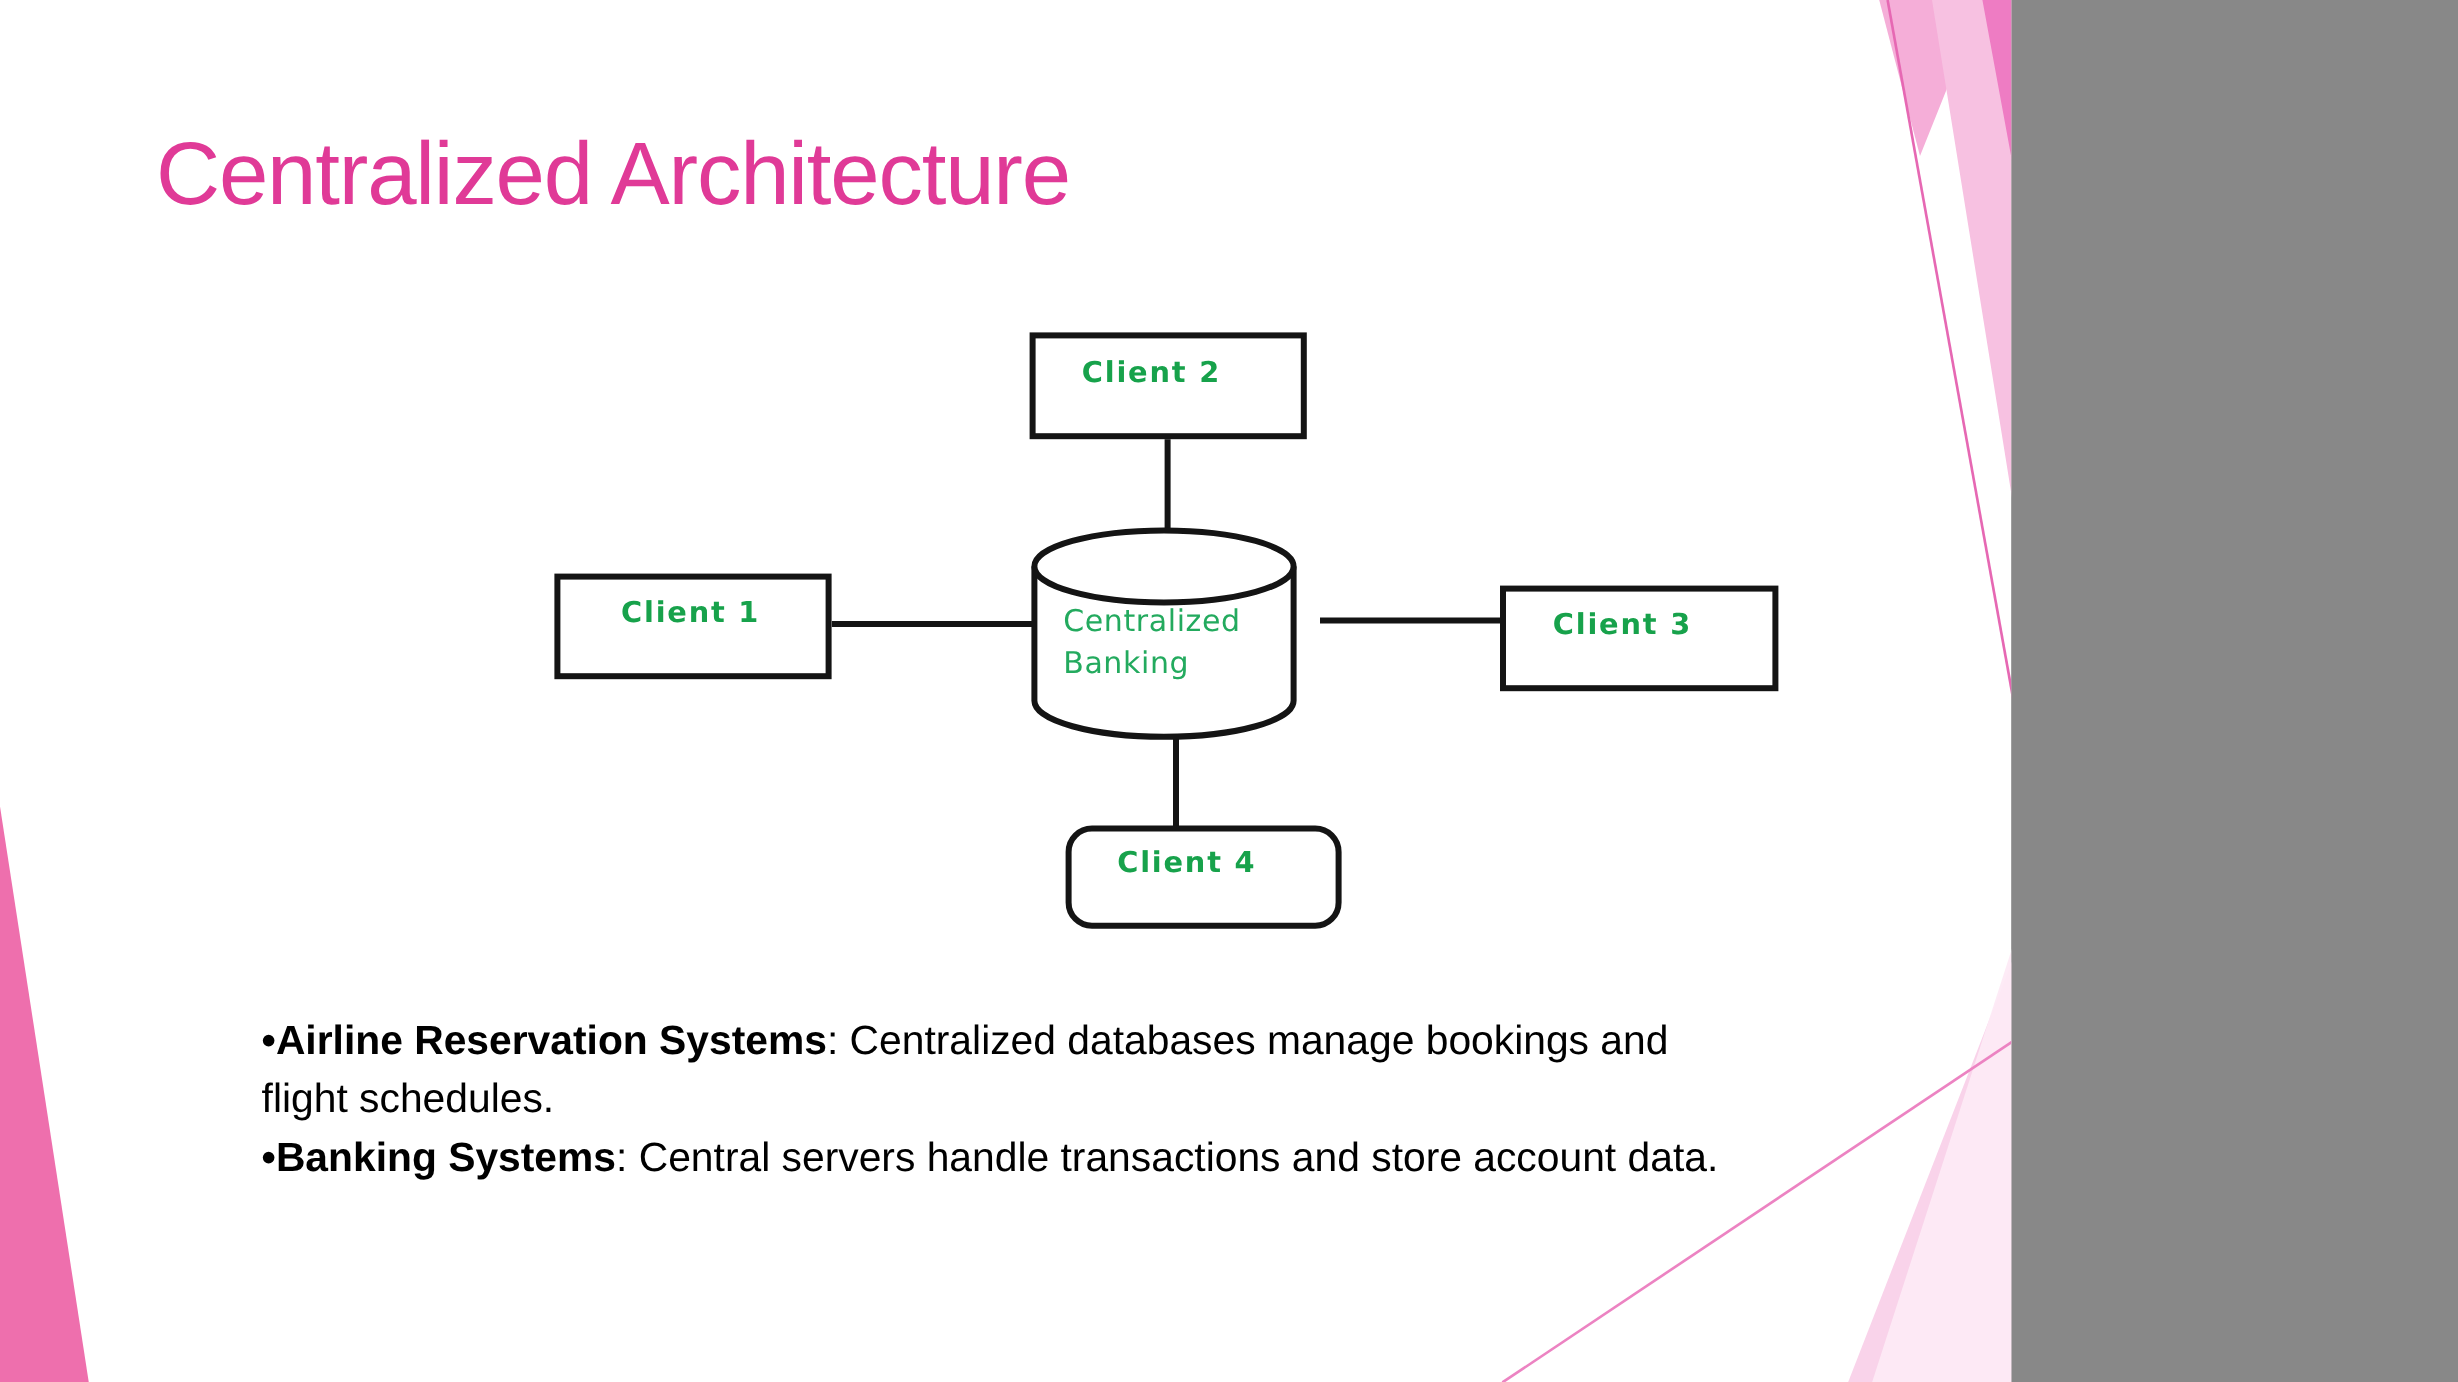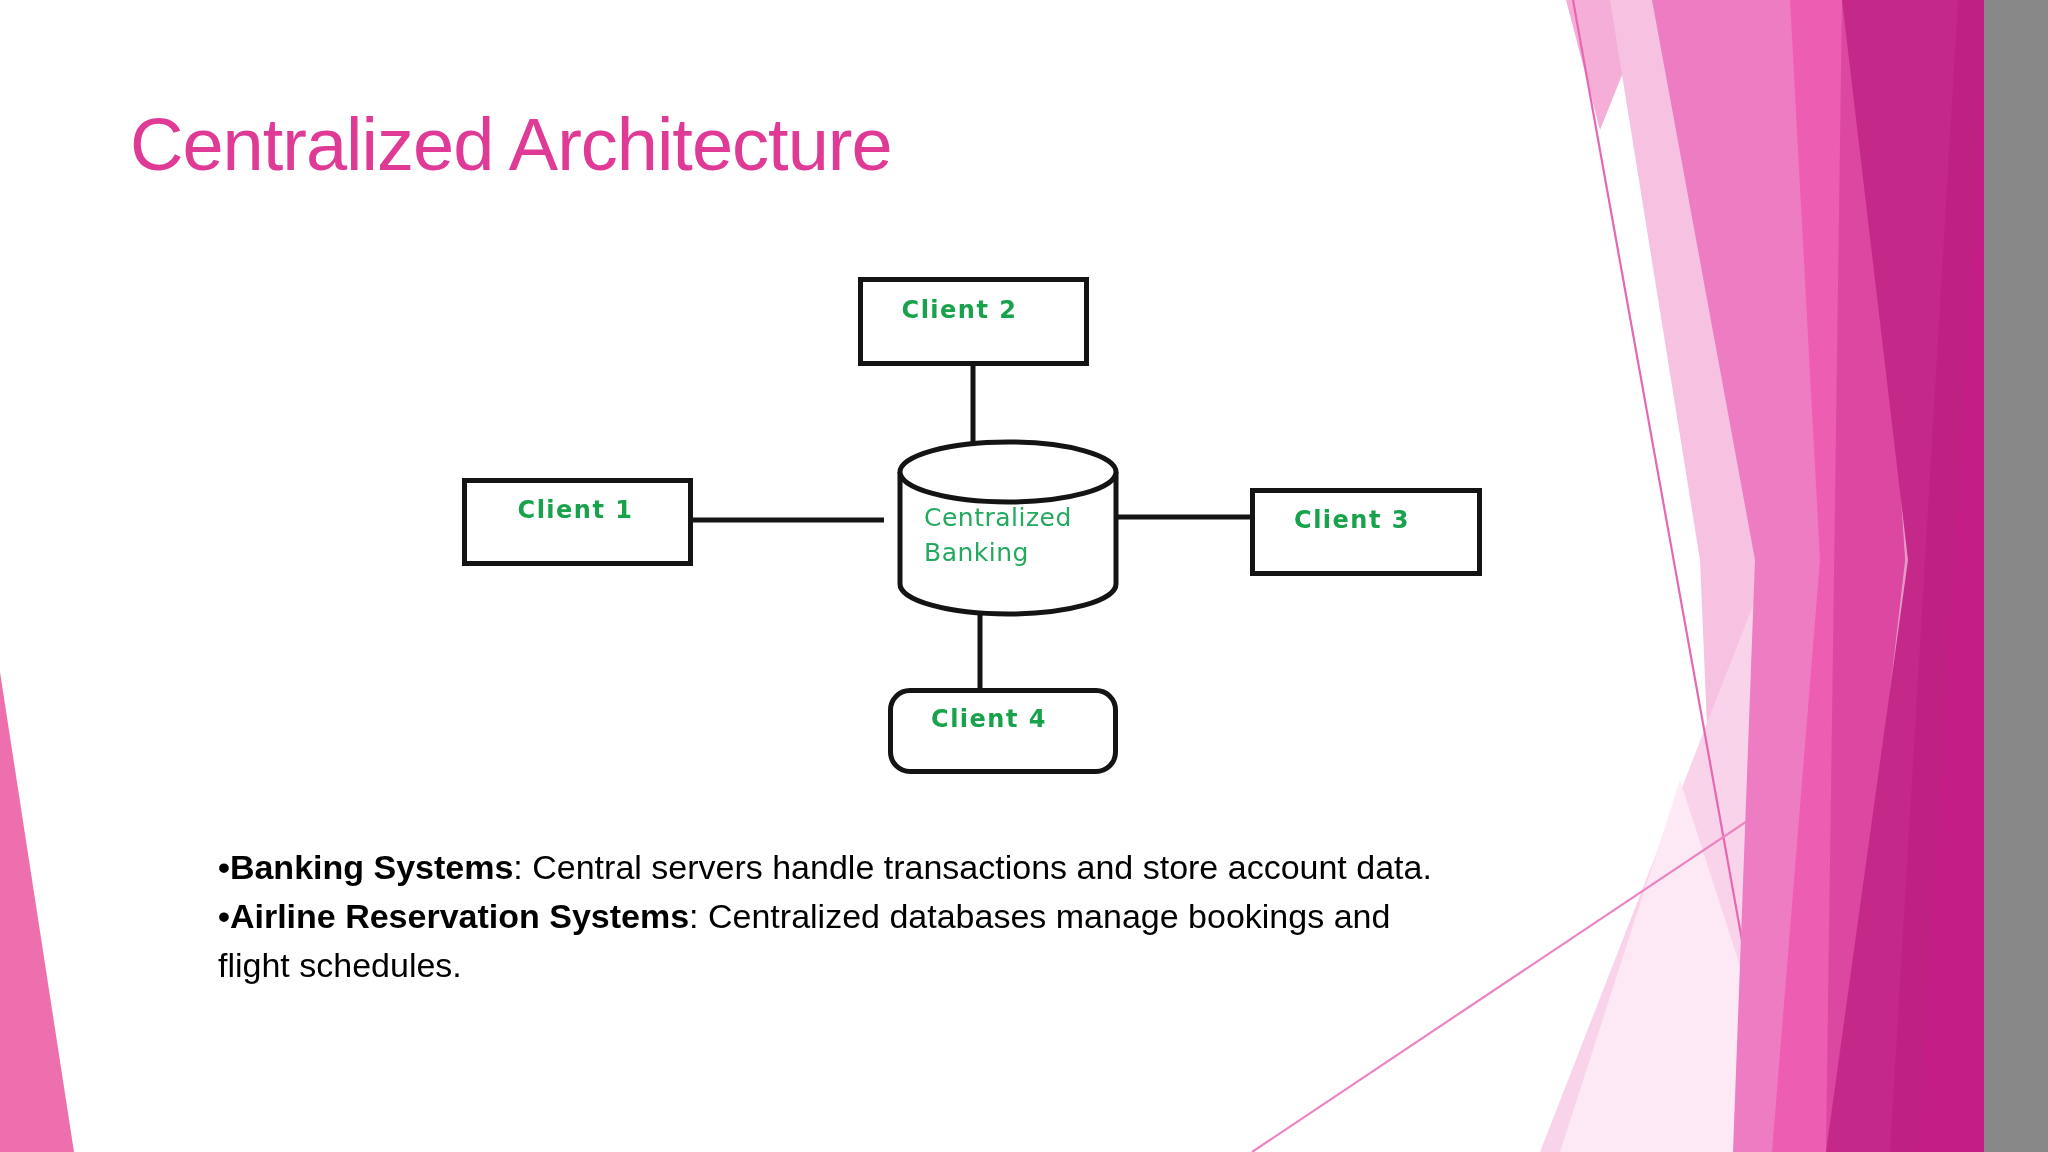"Centralized Architecture" .slide { width: 1984px -> 1676px }
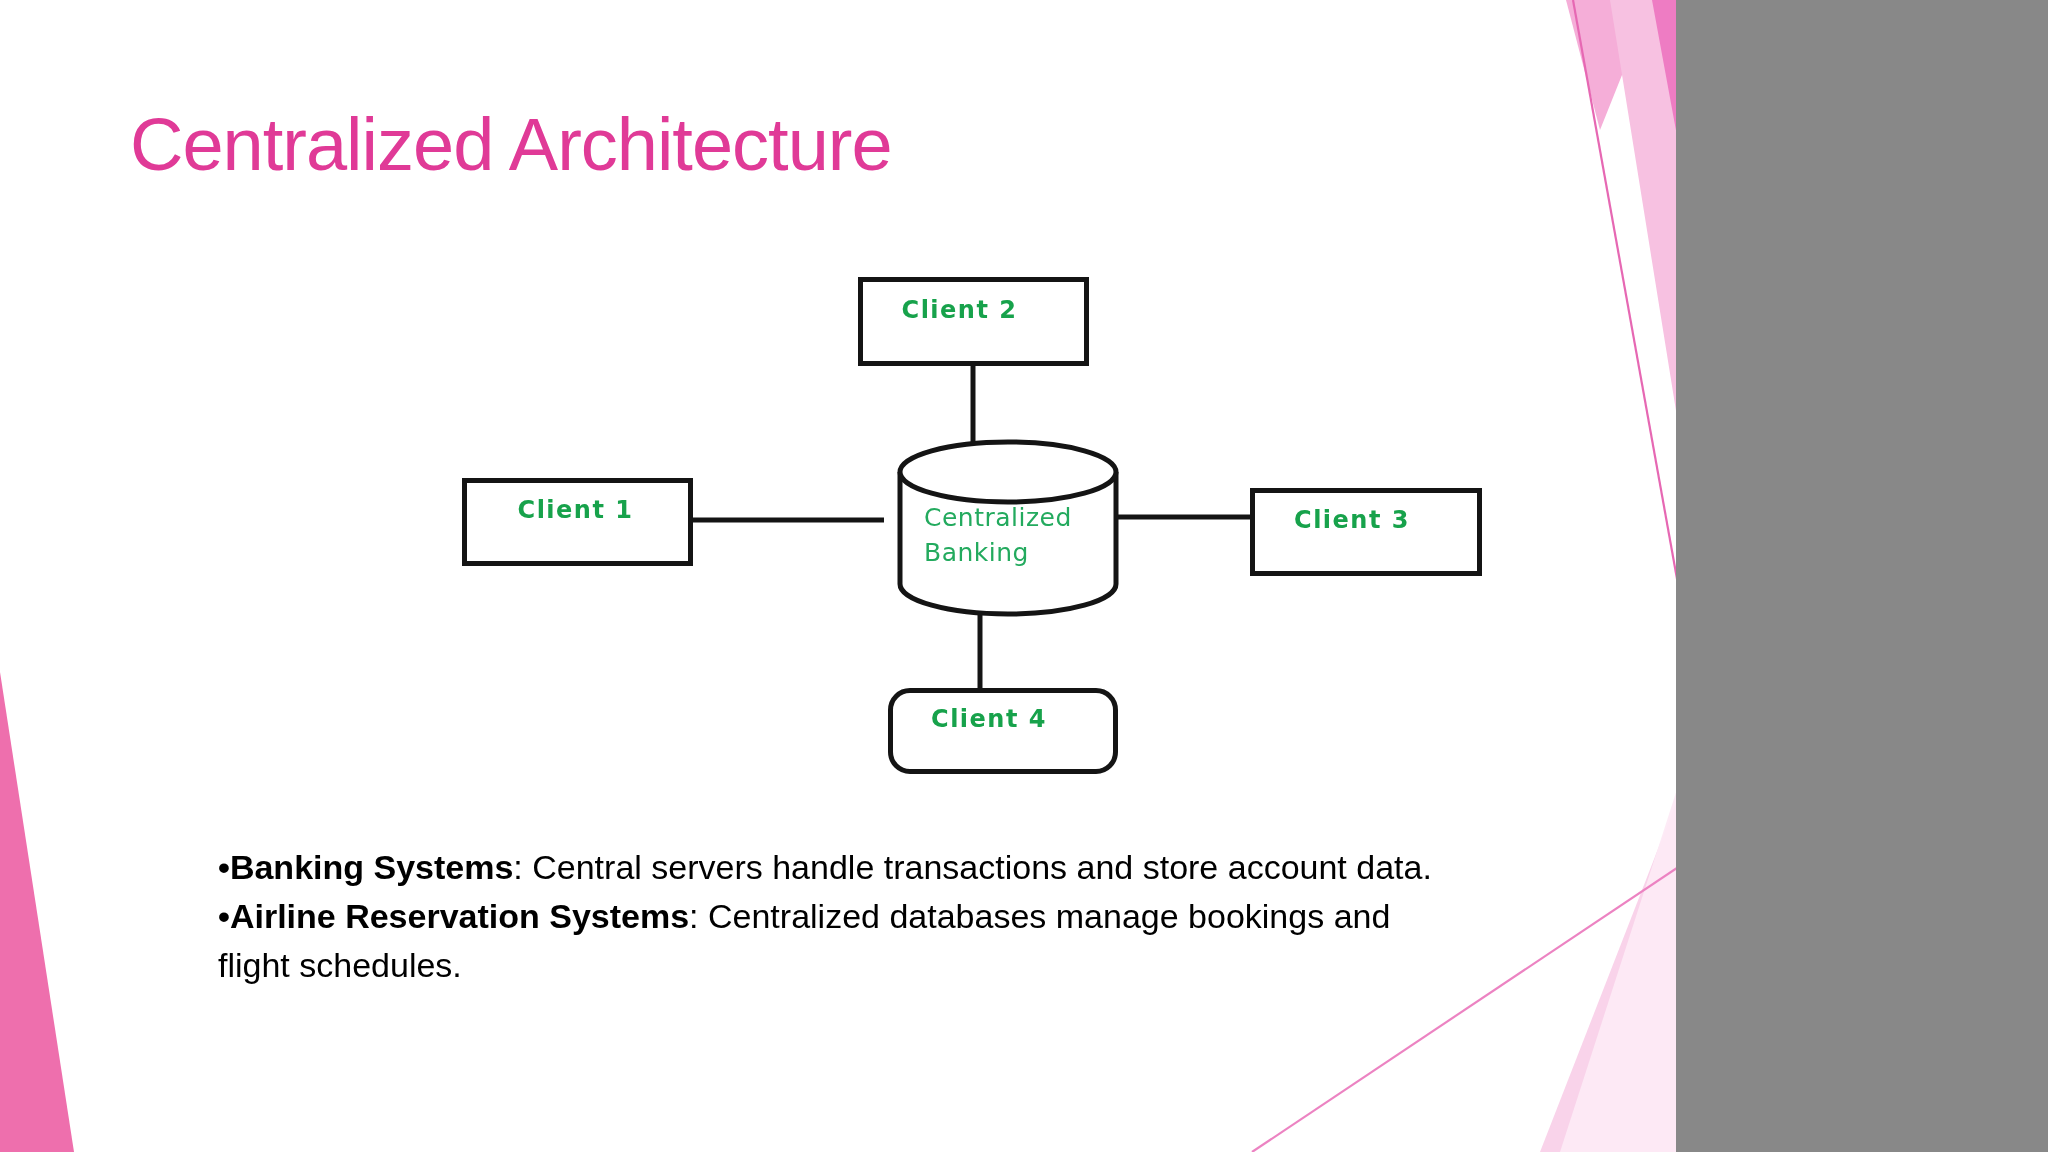"Centralized" .cylinder { left: 896px -> 858px }
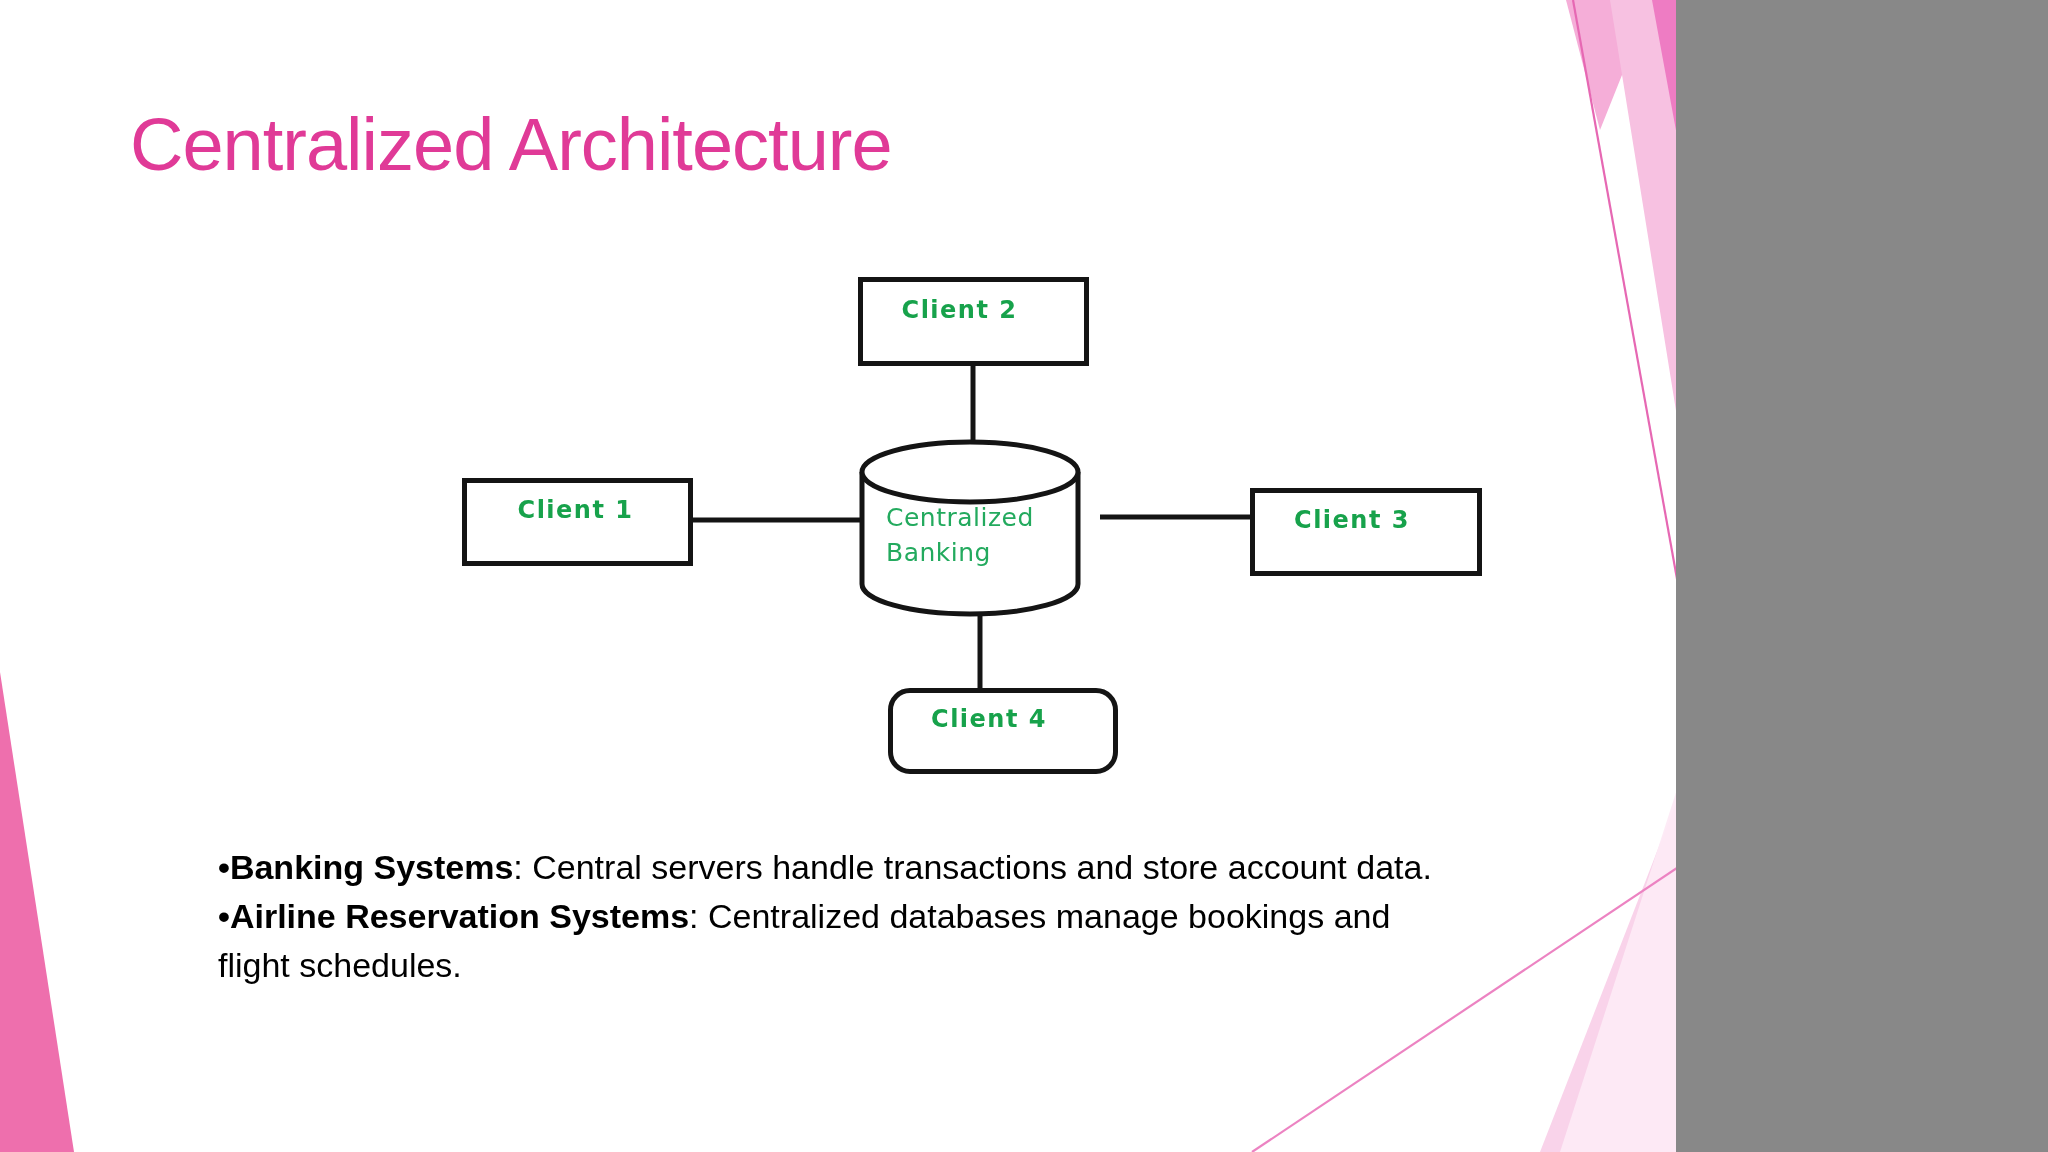"•Banking Systems: Central servers handle" p { order: before "•Airline Reservation Systems:" -> after "•Airline Reservation Systems:" }
